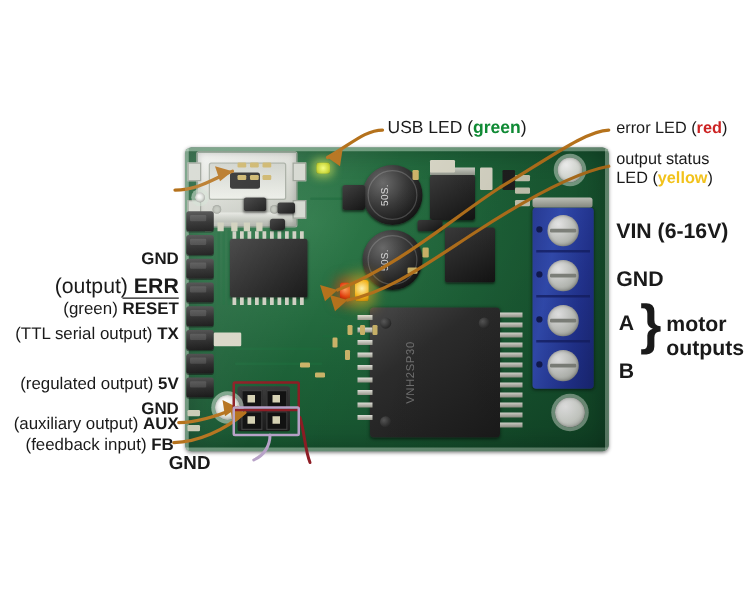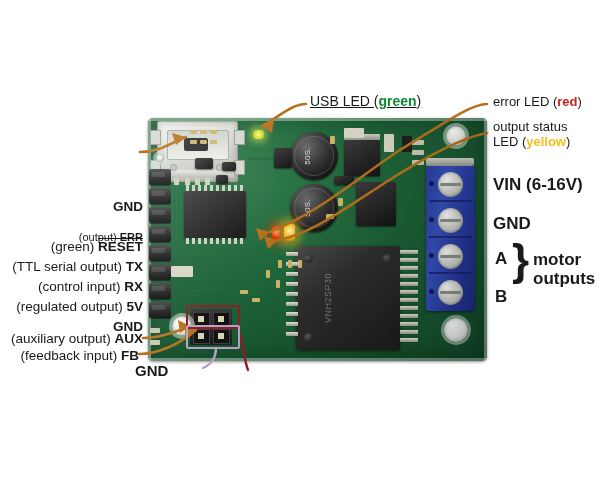"USB LED (green)" div.lbl { text-decoration: underline -> none }
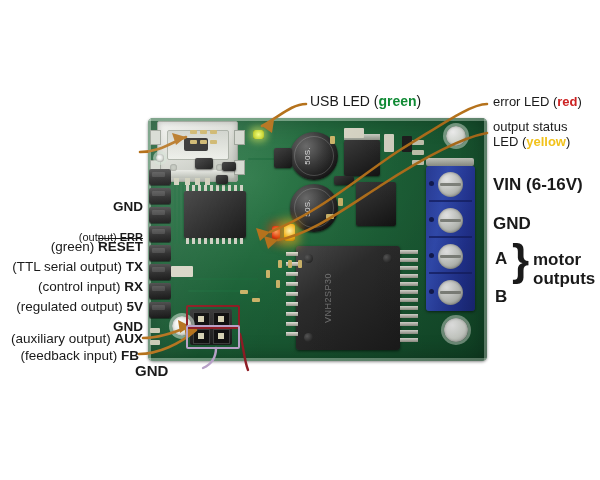"(output) ERR" div.lbl { font-size: 11px -> 17px; margin-top: 12px -> none }
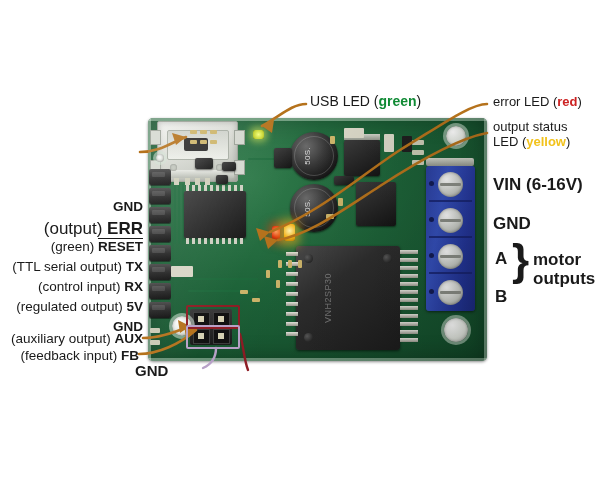"(control input) RX" div.lbl { html: <div> <span>(control input)</span> <span>RX</span> </div> -> none }
